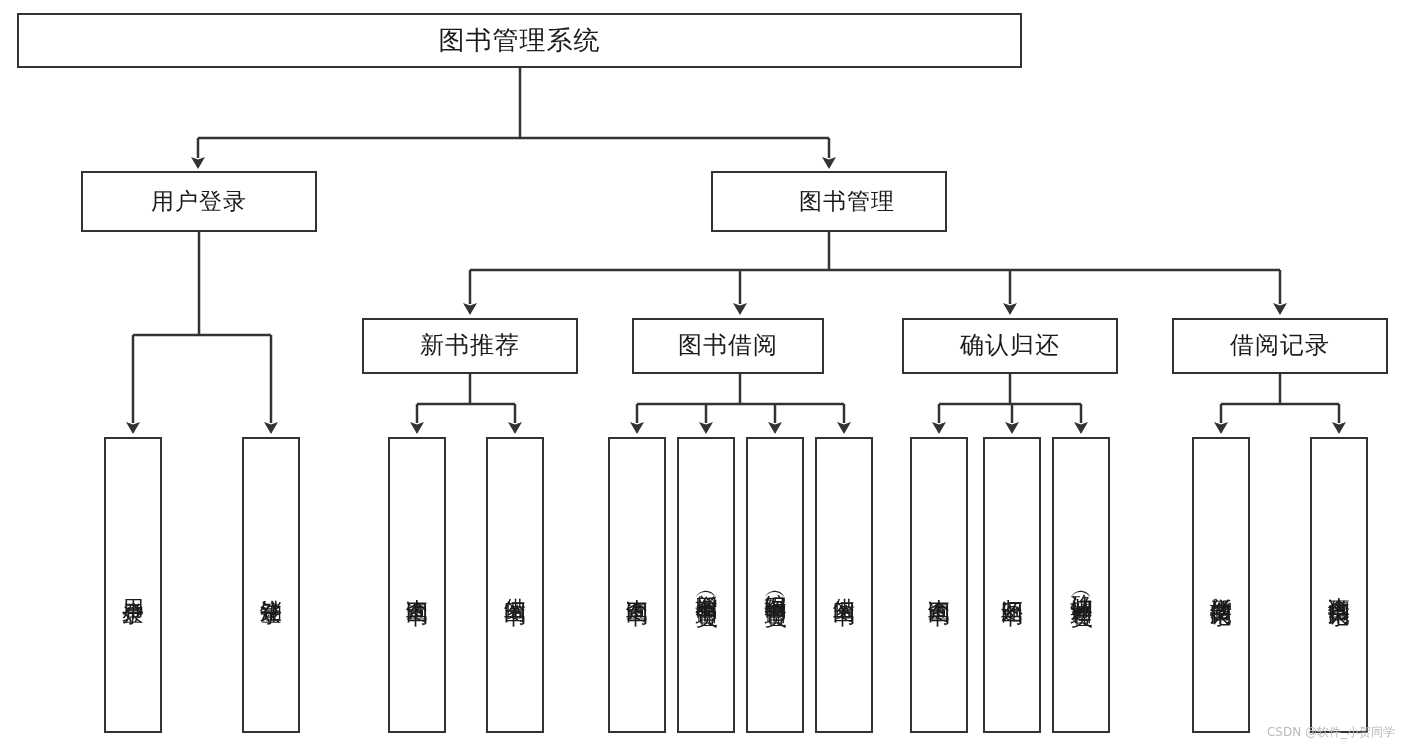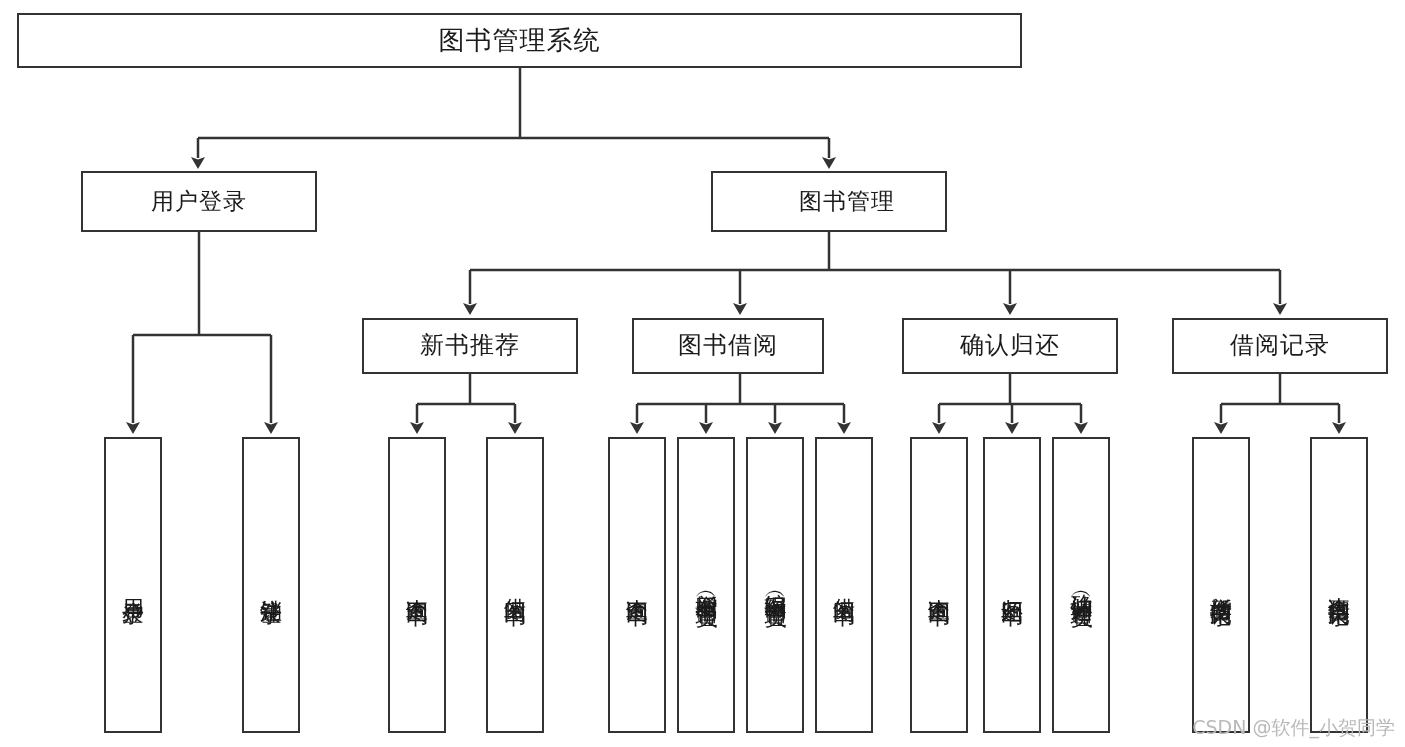"CSDN @软件_小贺同学" #watermark { font-size: 19px -> 12px }
